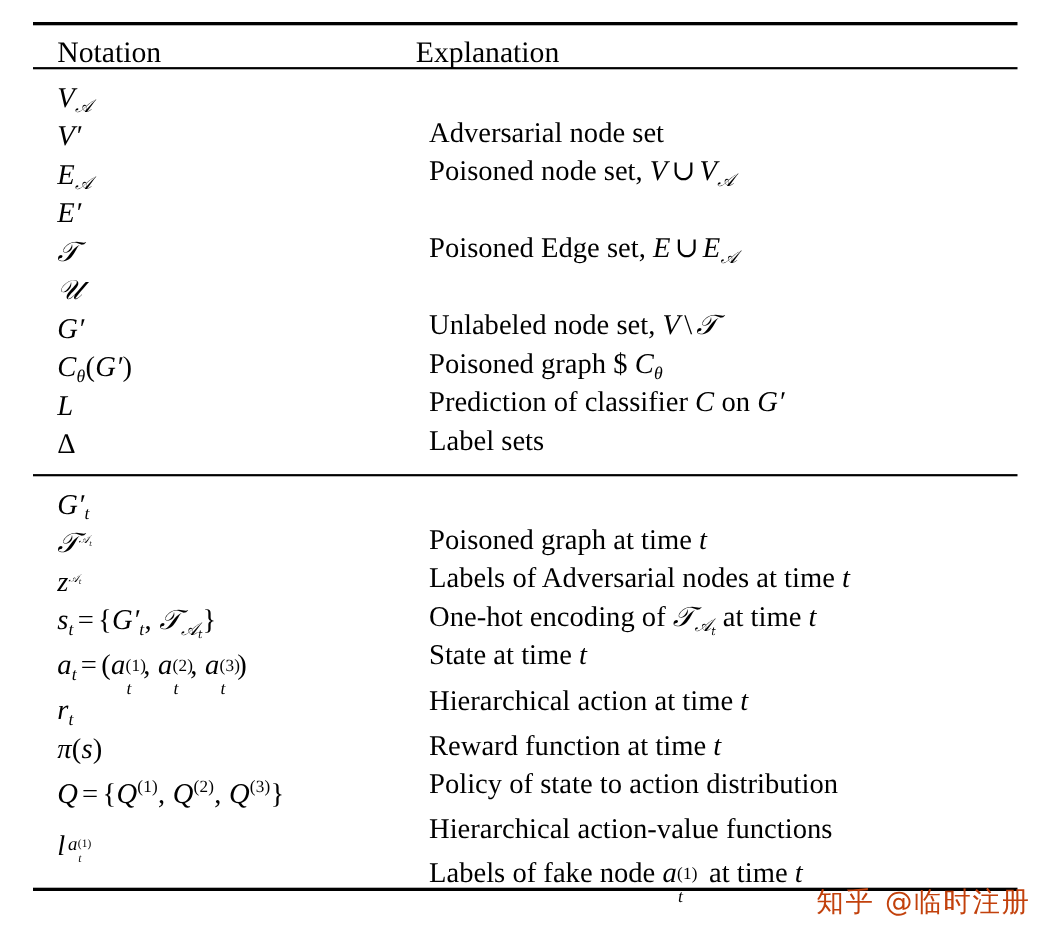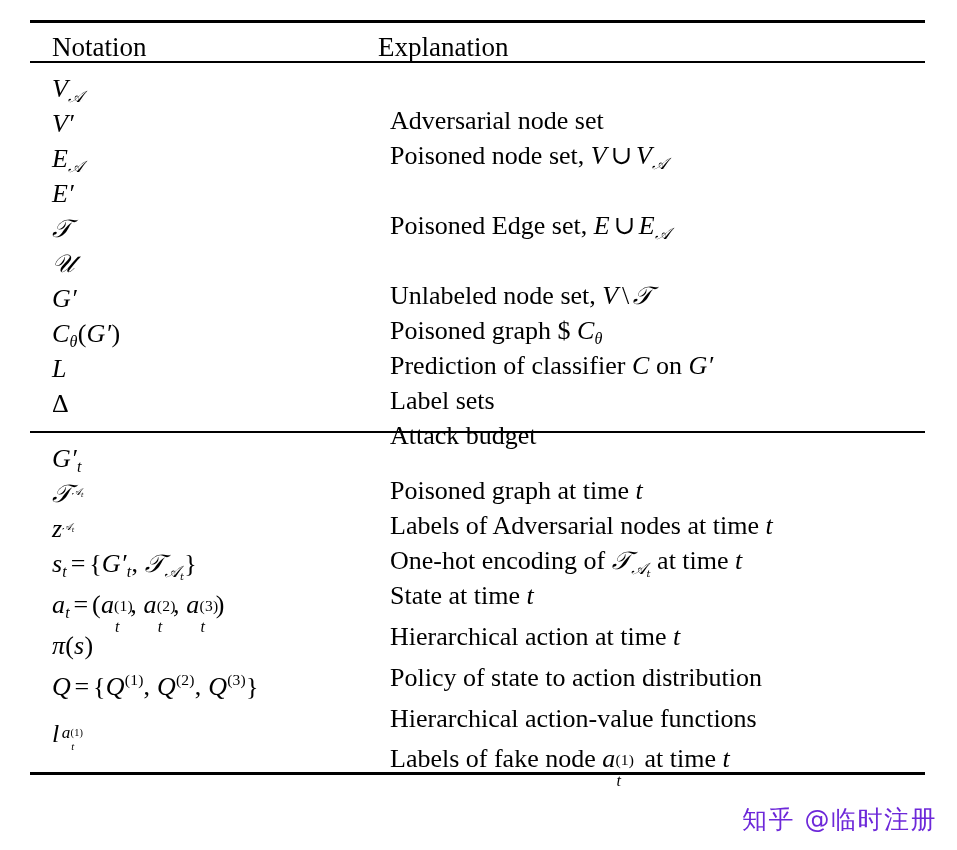"Attack budget" div.cell-e { html: <div> <span>Attack budget</span> </div> -> none }
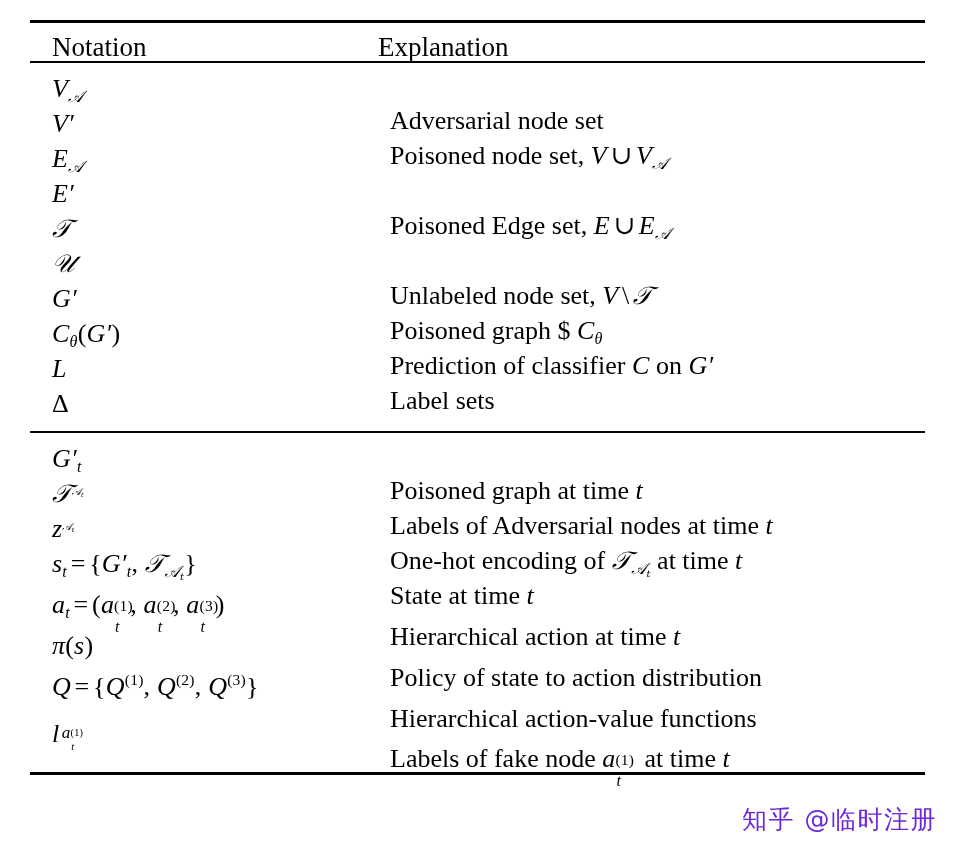"rt" div.row { html: none -> <div> <div> <span>r<span>t</span></span> </div> <div> <span>Reward function at time <span>t</span></span> </div> </div> }
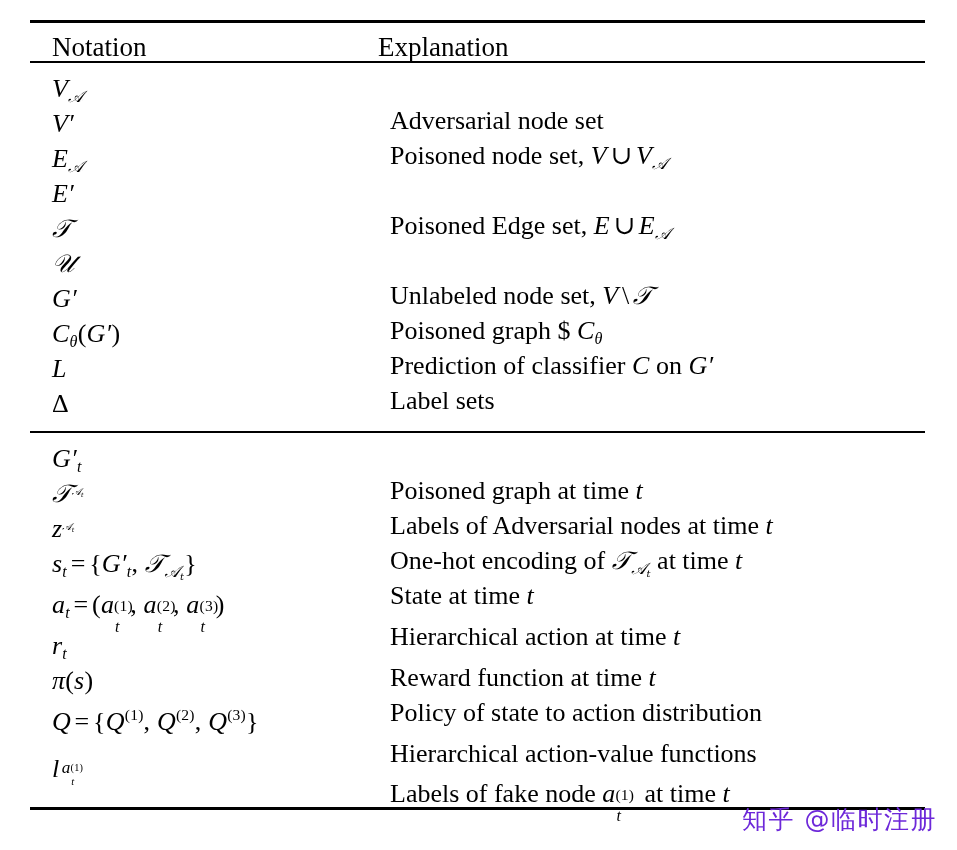"知乎 @临时注册" .watermark { color: #6d28d9 -> #c2410c }
